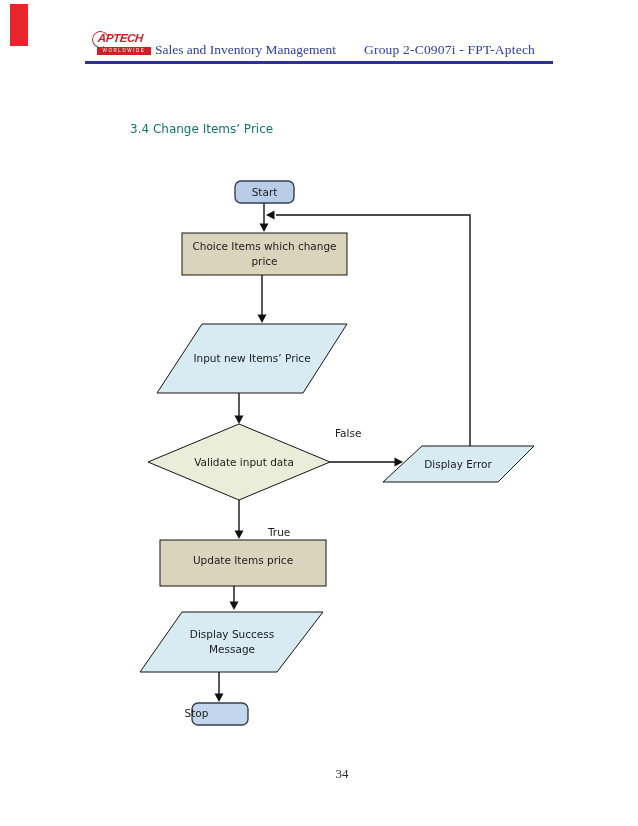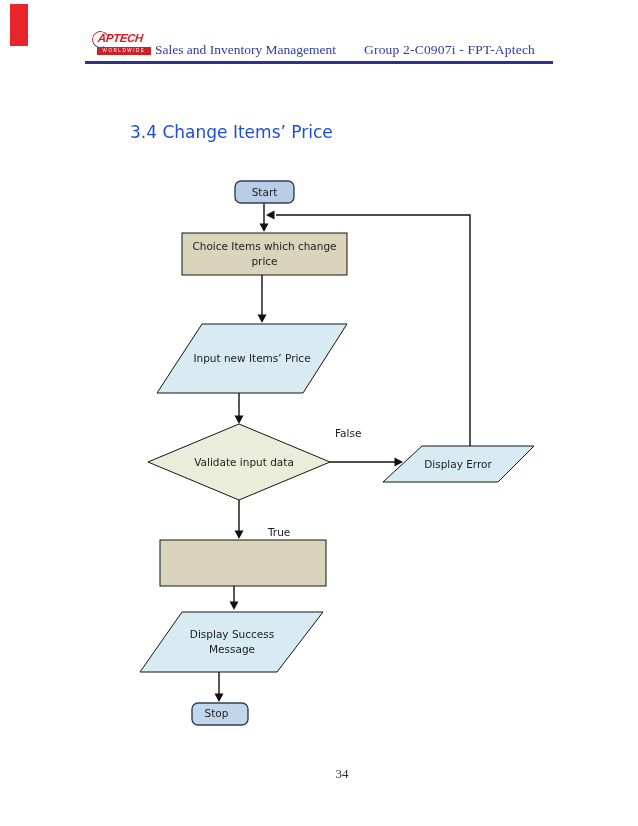"3.4 Change Items’ Price" .section-title { color: #1d4ed8 -> #0f766e; font-size: 17px -> 12px }
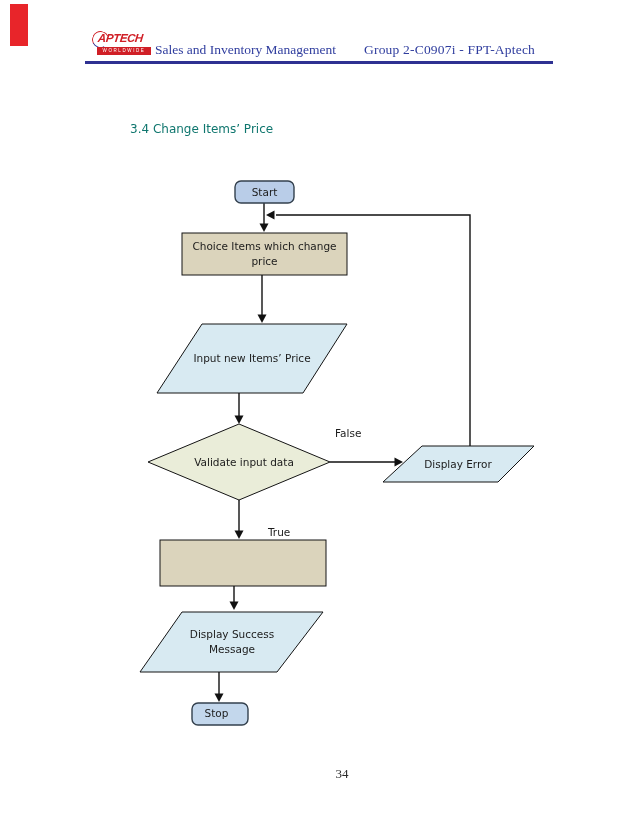"Update Items price" div.lbl { html: none -> <div>Update Items price</div> }
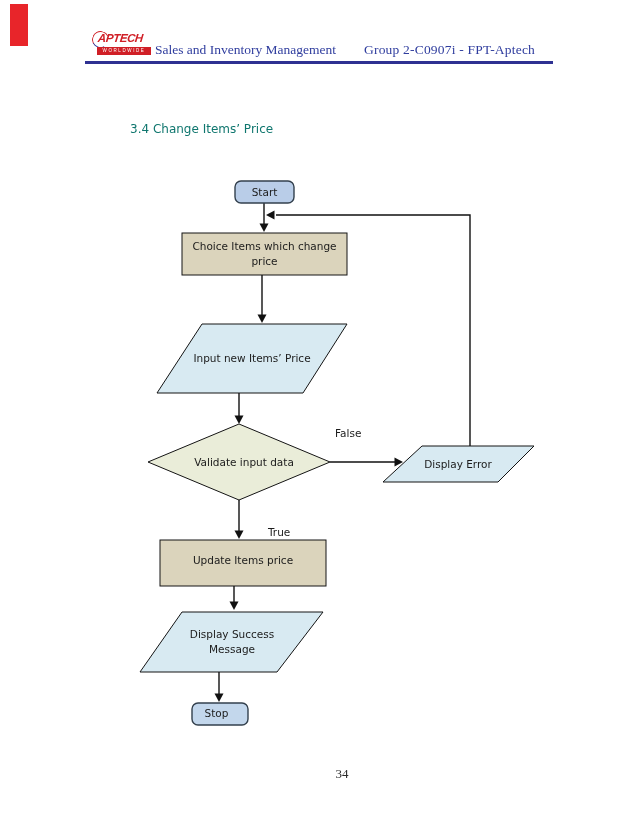"Stop" div.lbl { left: 200px -> 180px }
